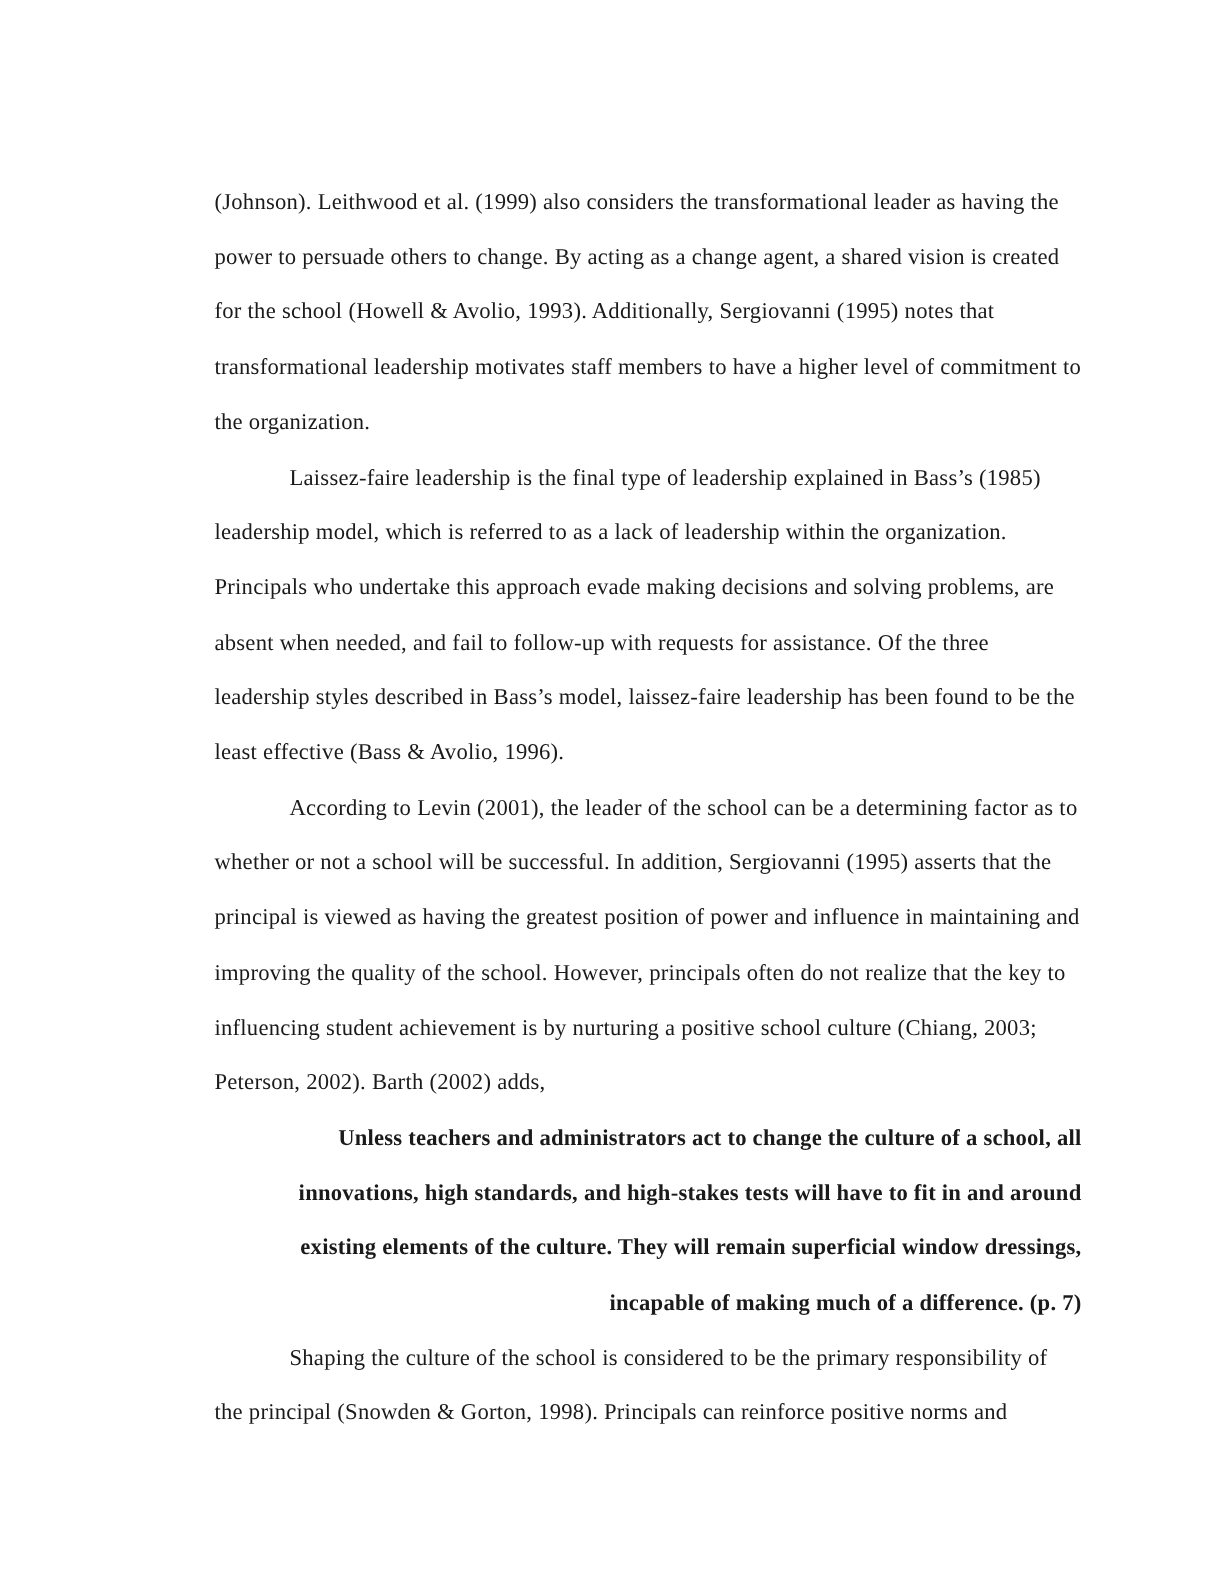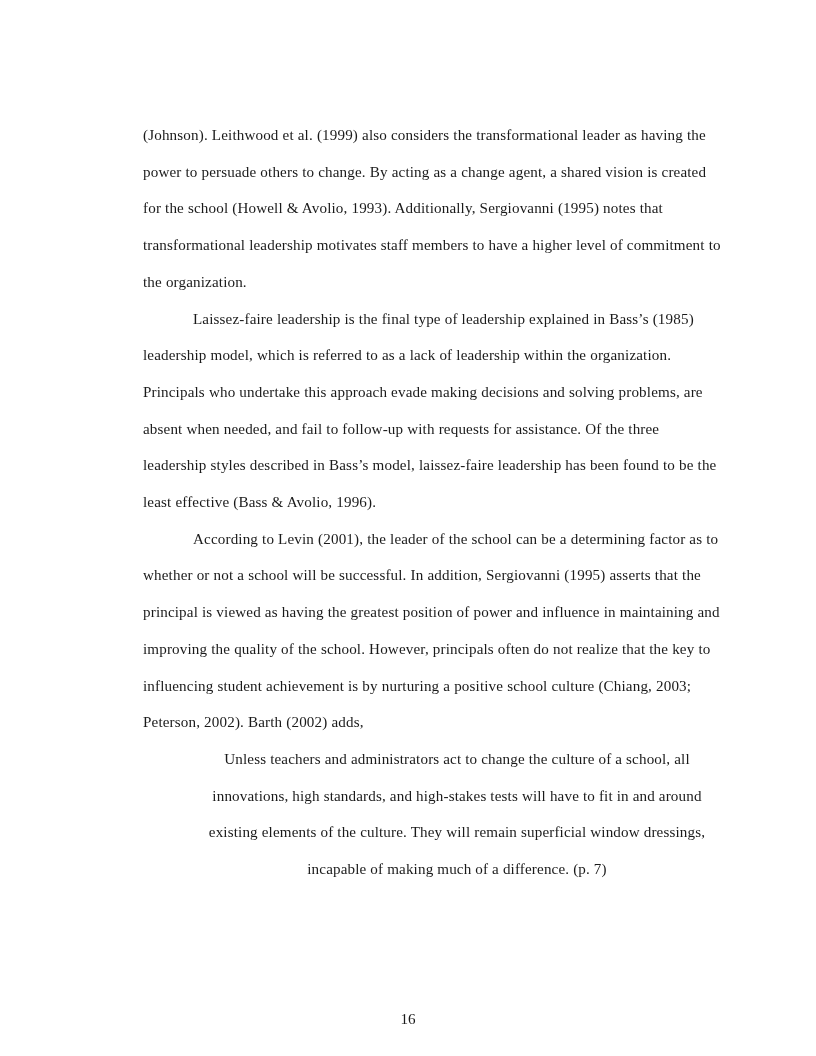"Unless teachers and administrators act" .blockquote { font-weight: none -> bold; text-align: center -> right }
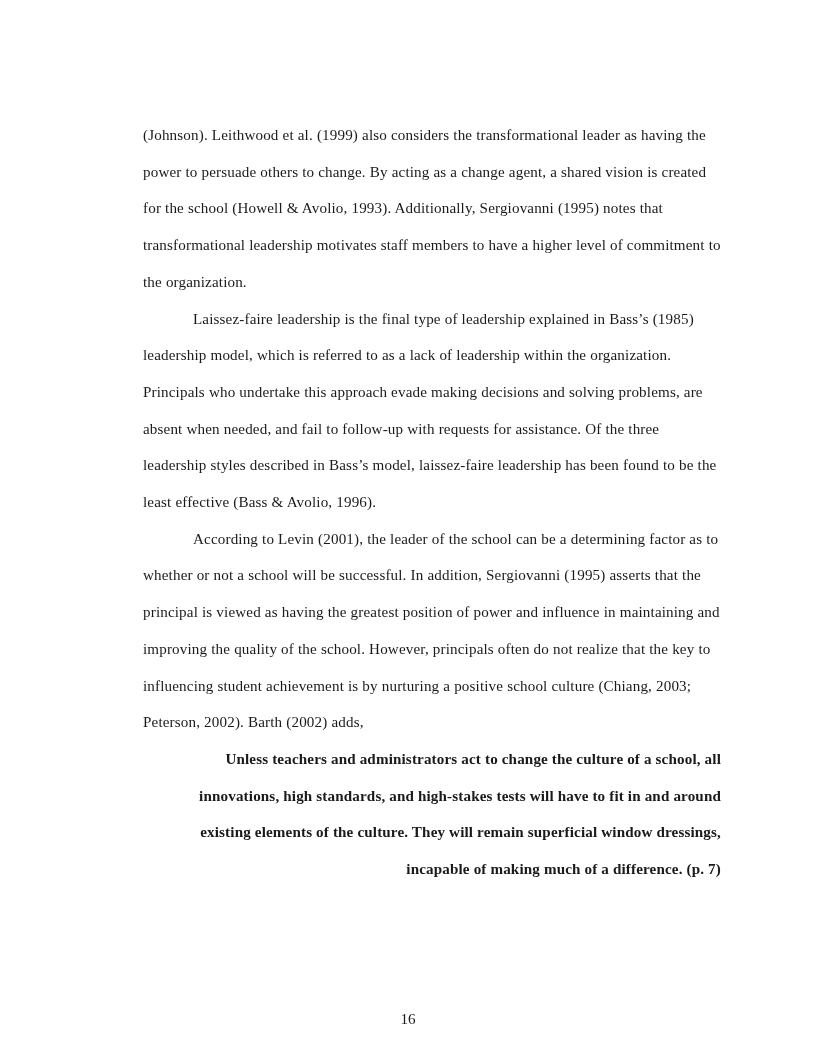"Shaping the culture of the" p.para { html: none -> <p>Shaping the culture of the school is considered to be the primary responsibility of the principal (Snowden &amp; Gorton, 1998). Principals can reinforce positive norms and</p> }
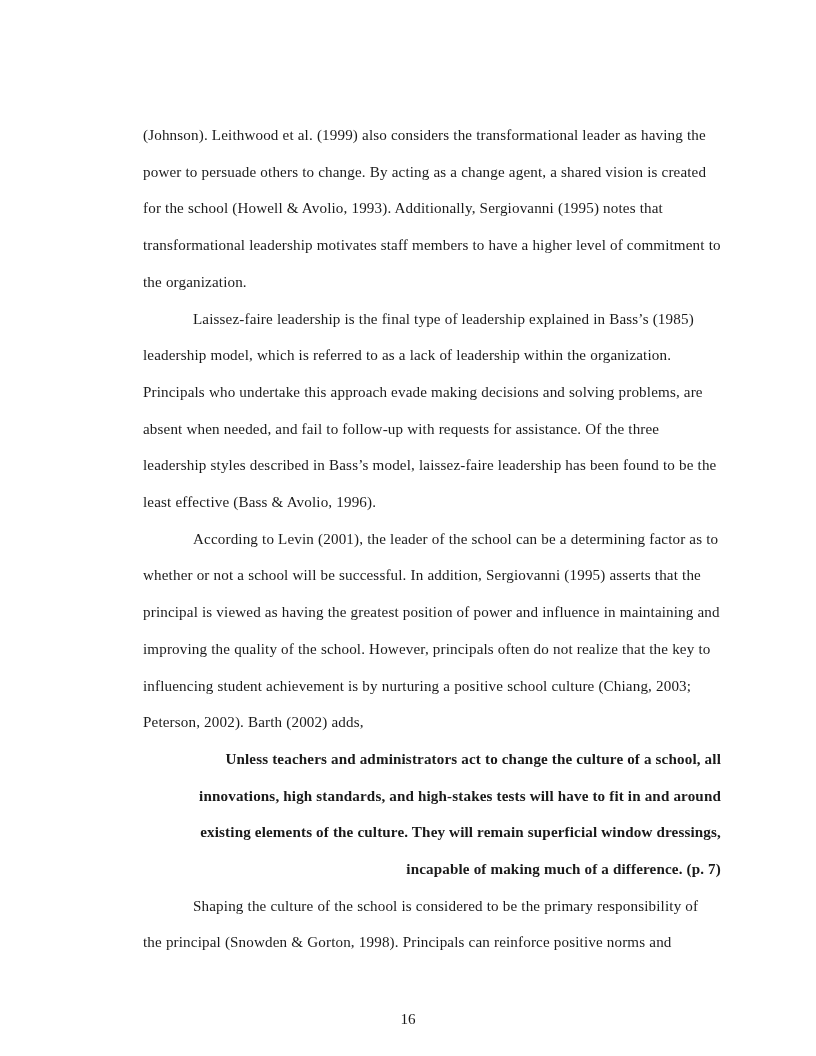"16" div.page-number { html: <div>16</div> -> none }
